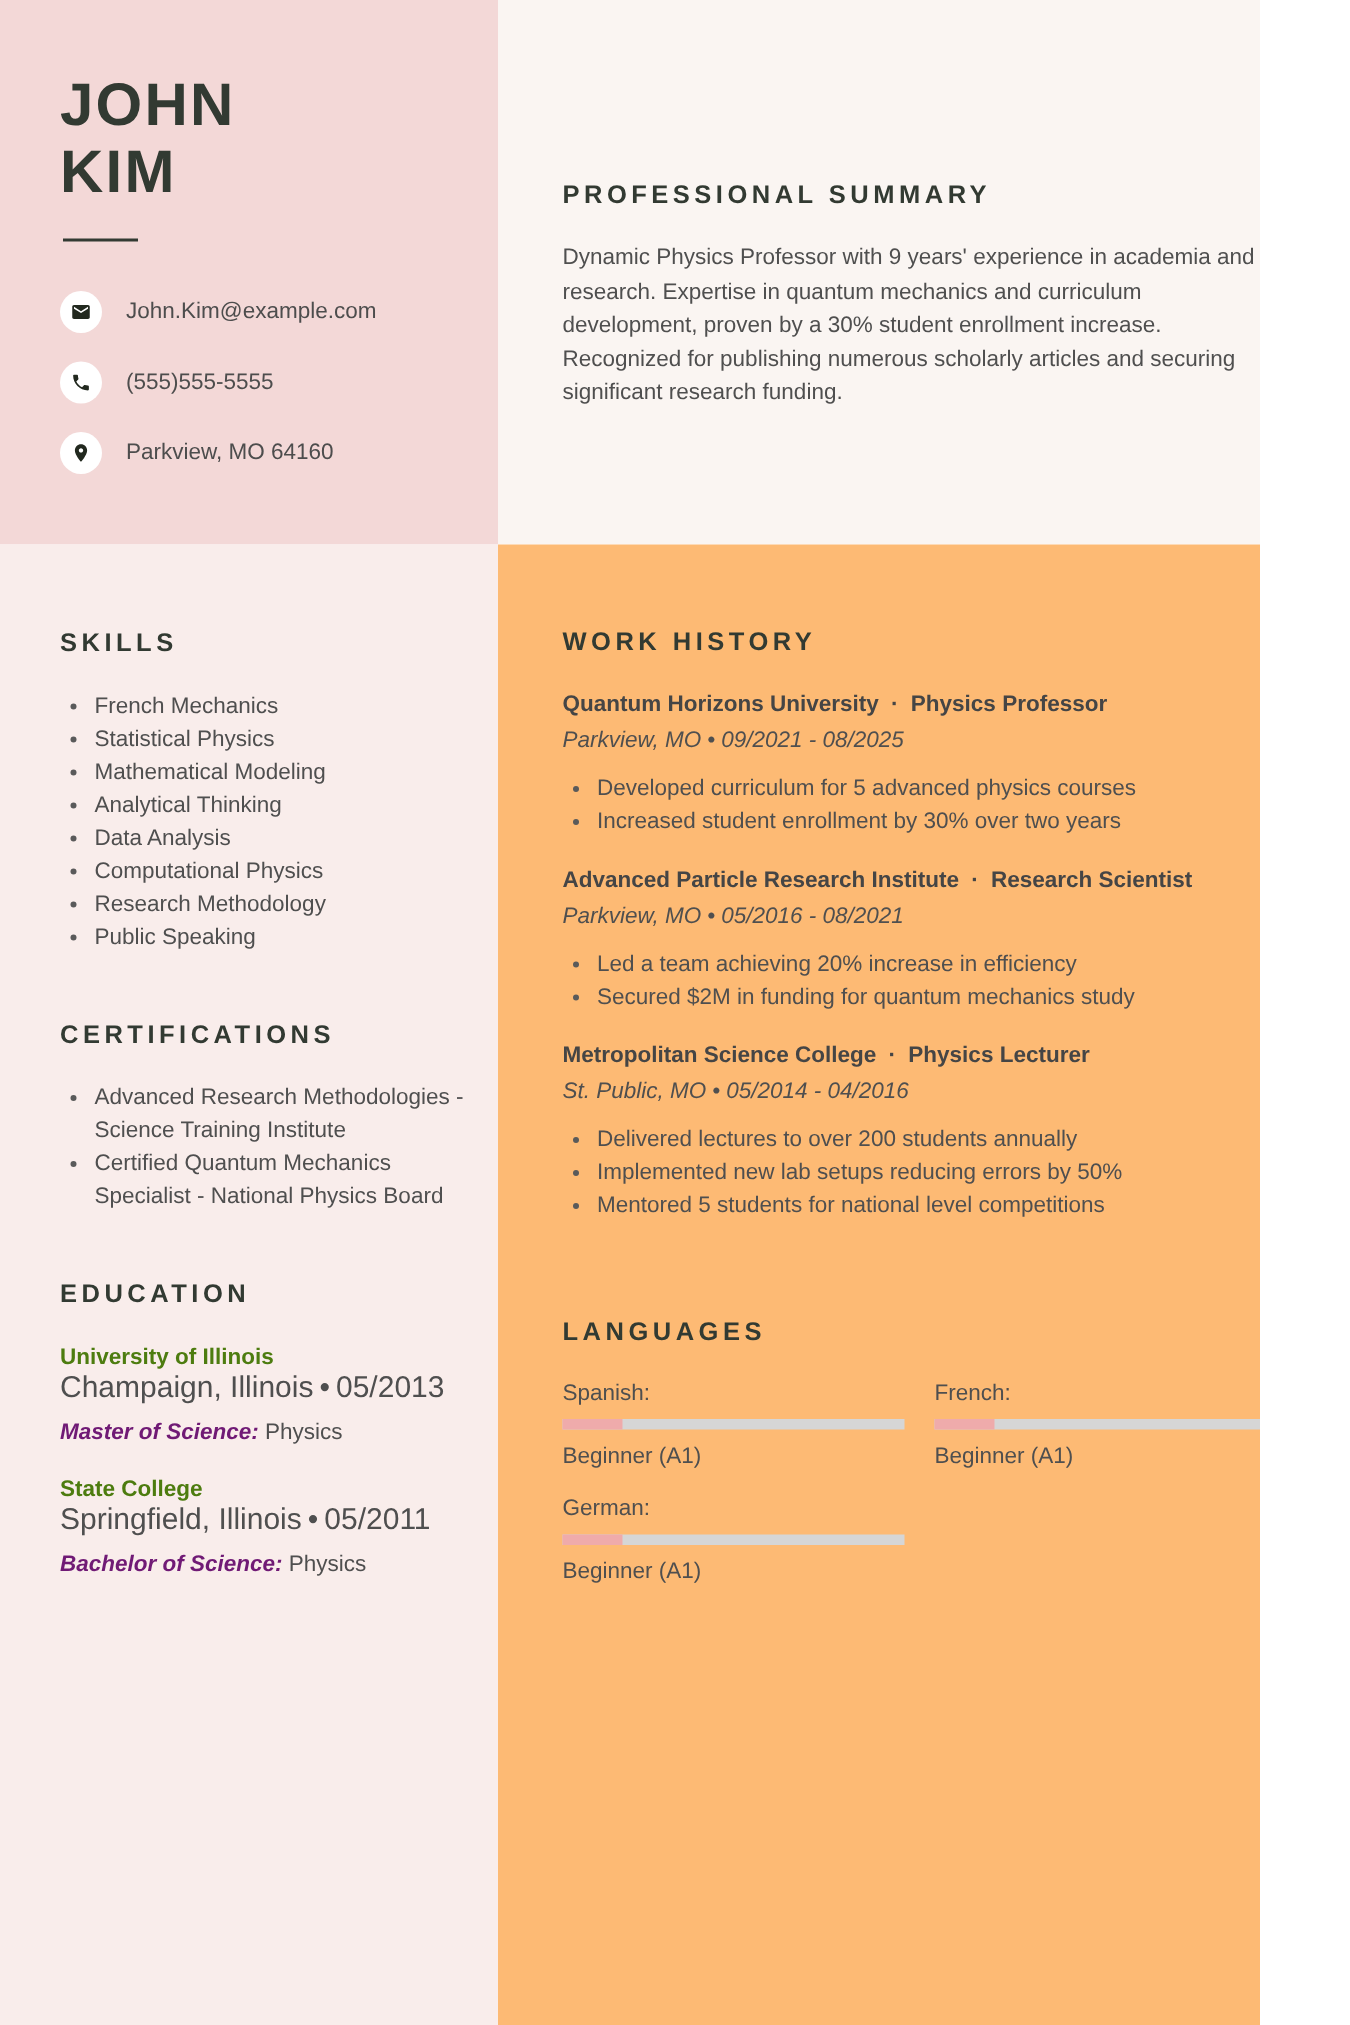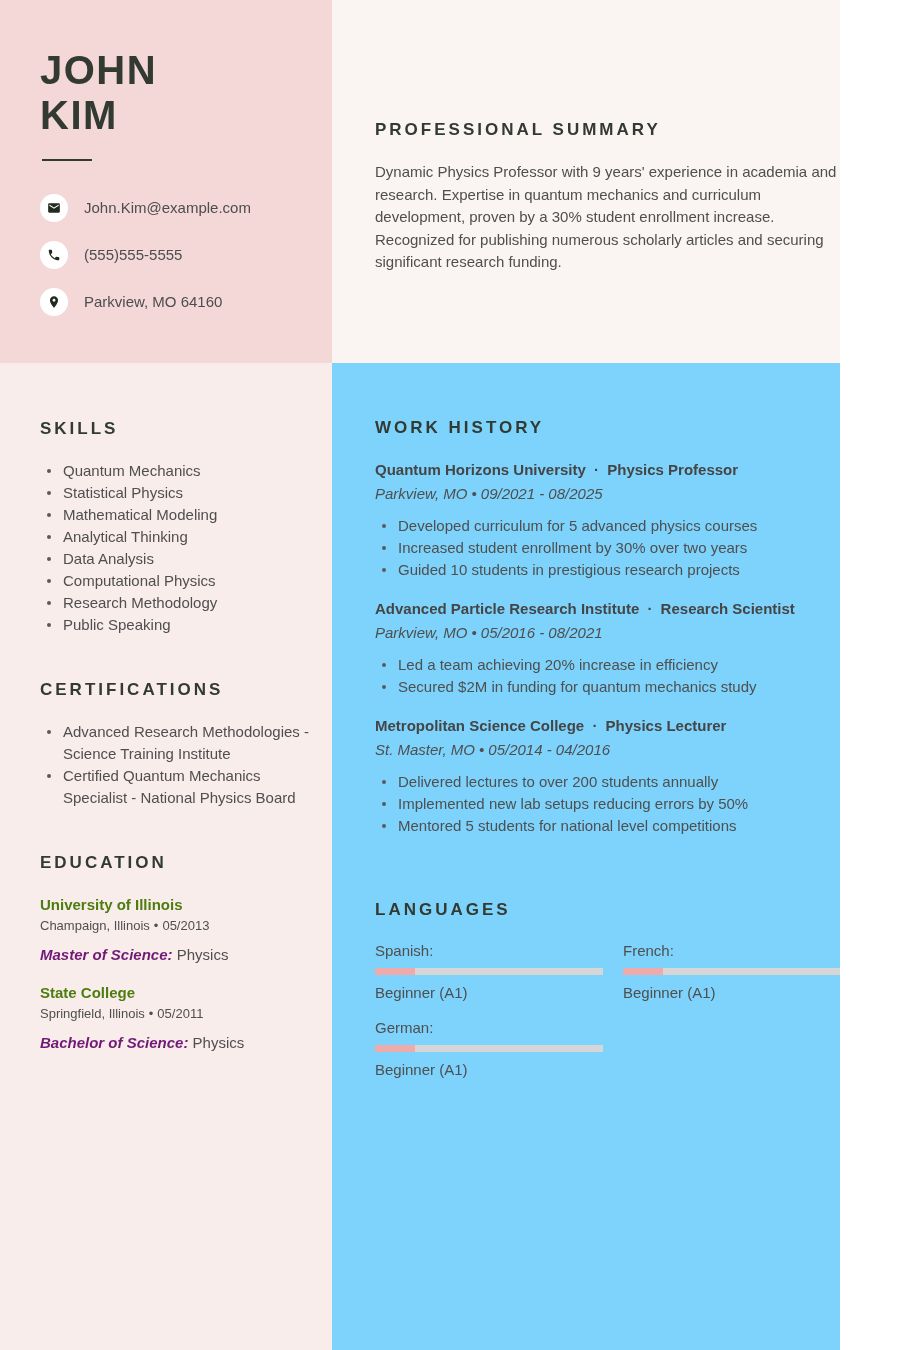"WORK HISTORY" .main-body { background: #7dd3fc -> #fdba74 }
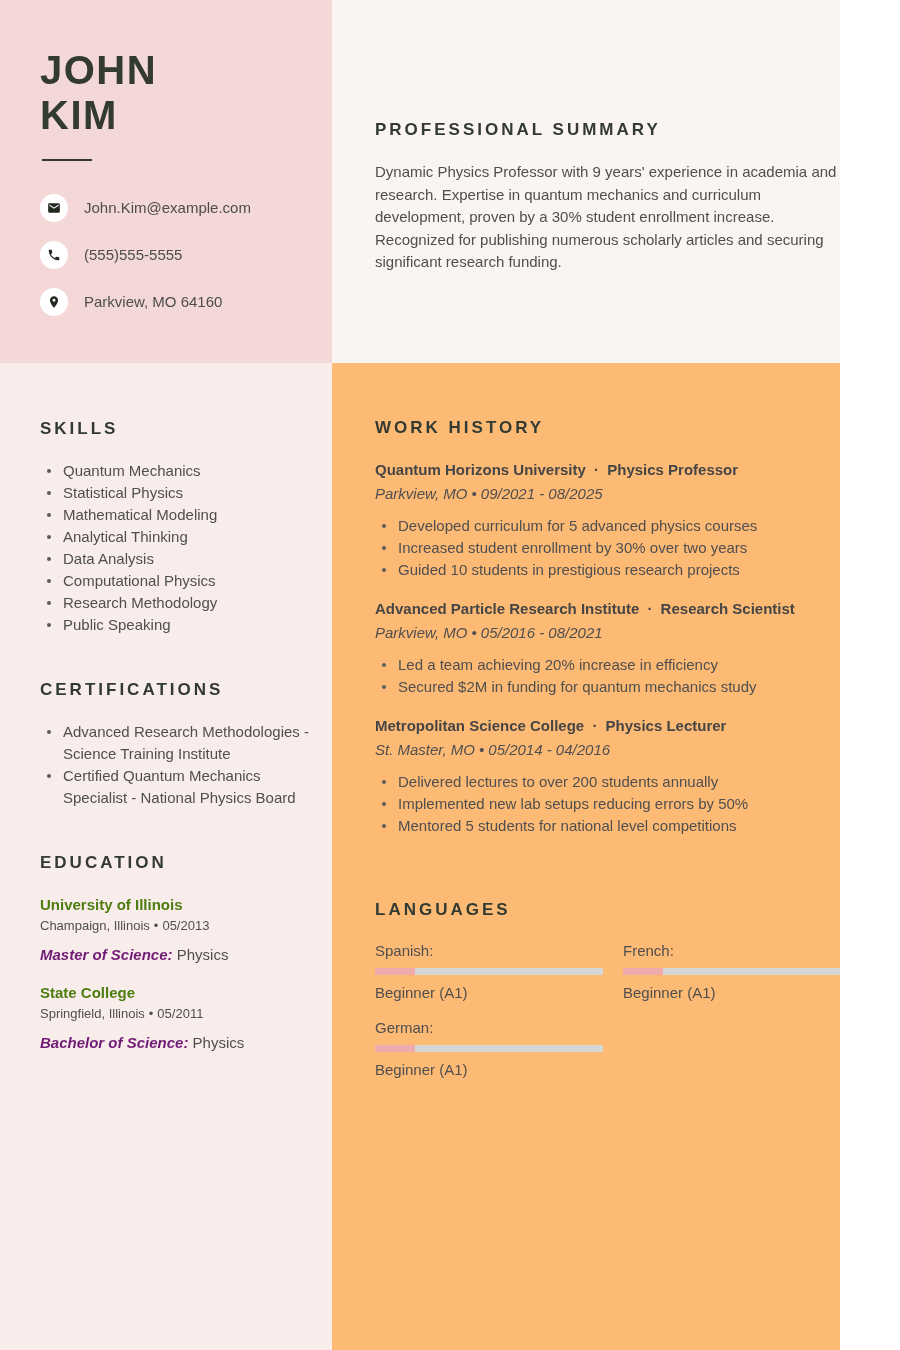"Quantum Mechanics" li { text: Quantum -> French }
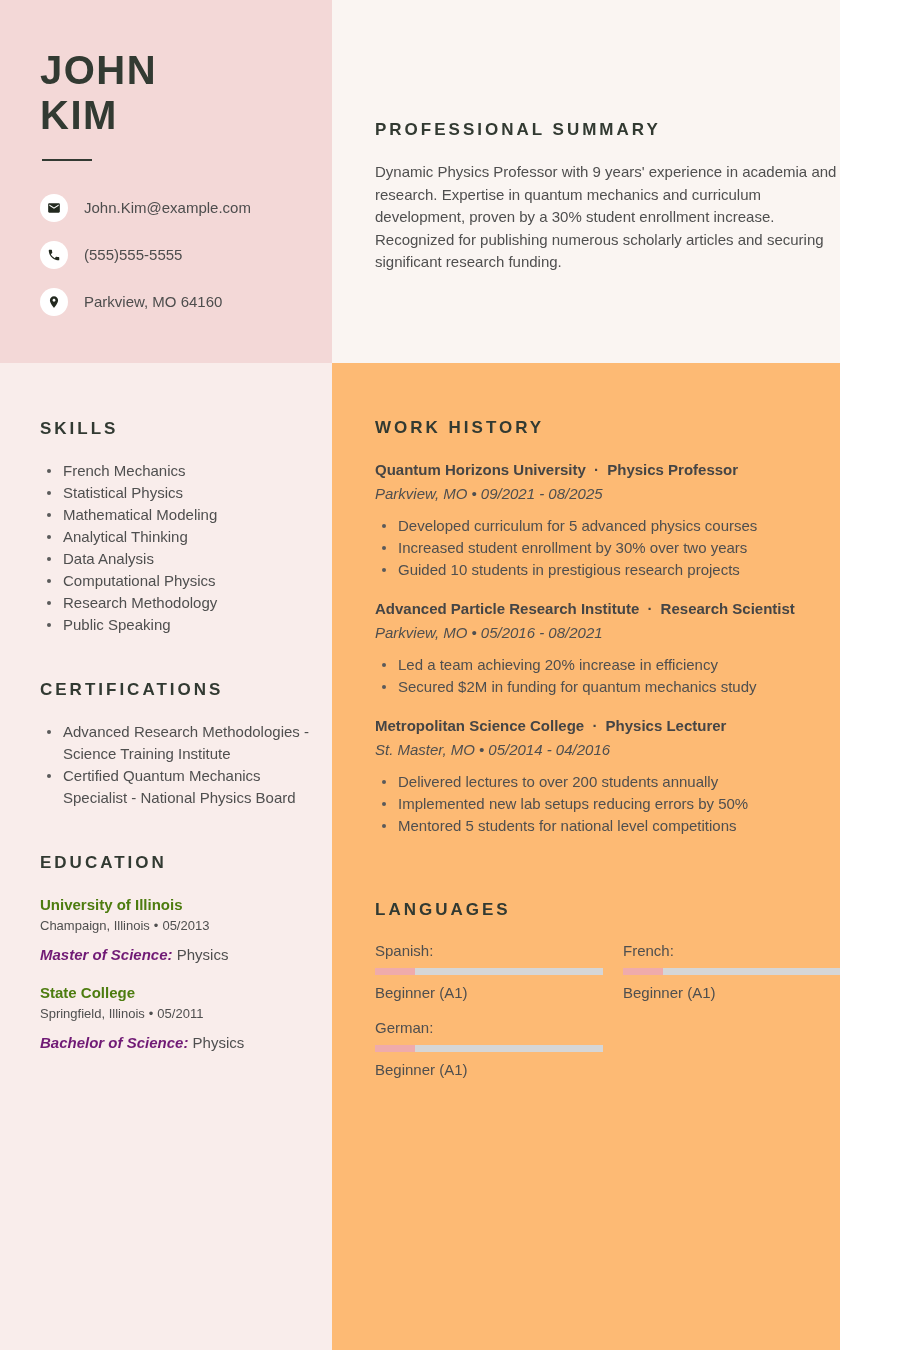"Guided 10 students in prestigious" li { html: <li>Guided 10 students in prestigious research projects</li> -> none }
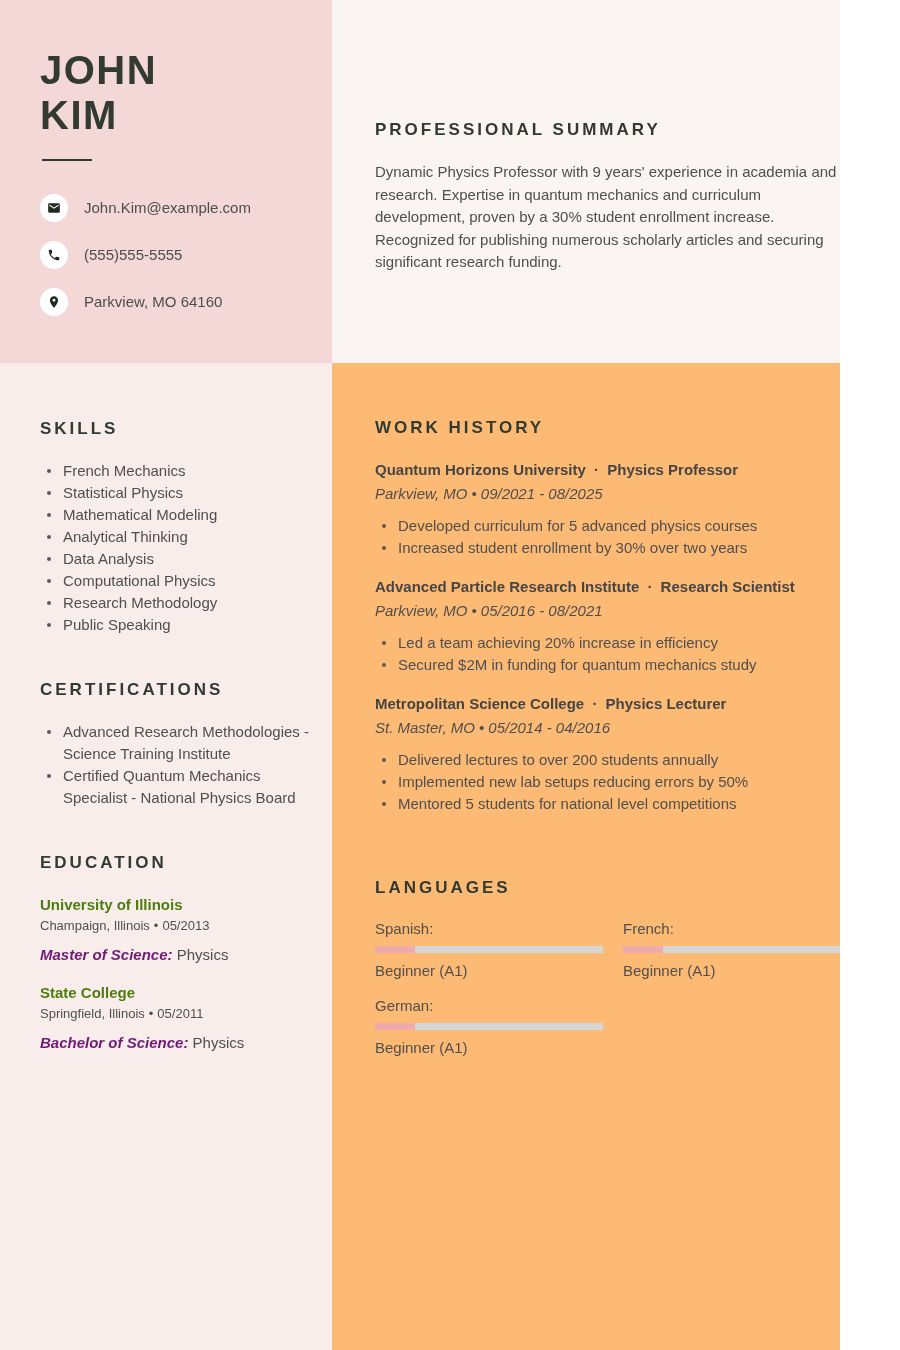"St. Master, MO" span { text: Master -> Public }
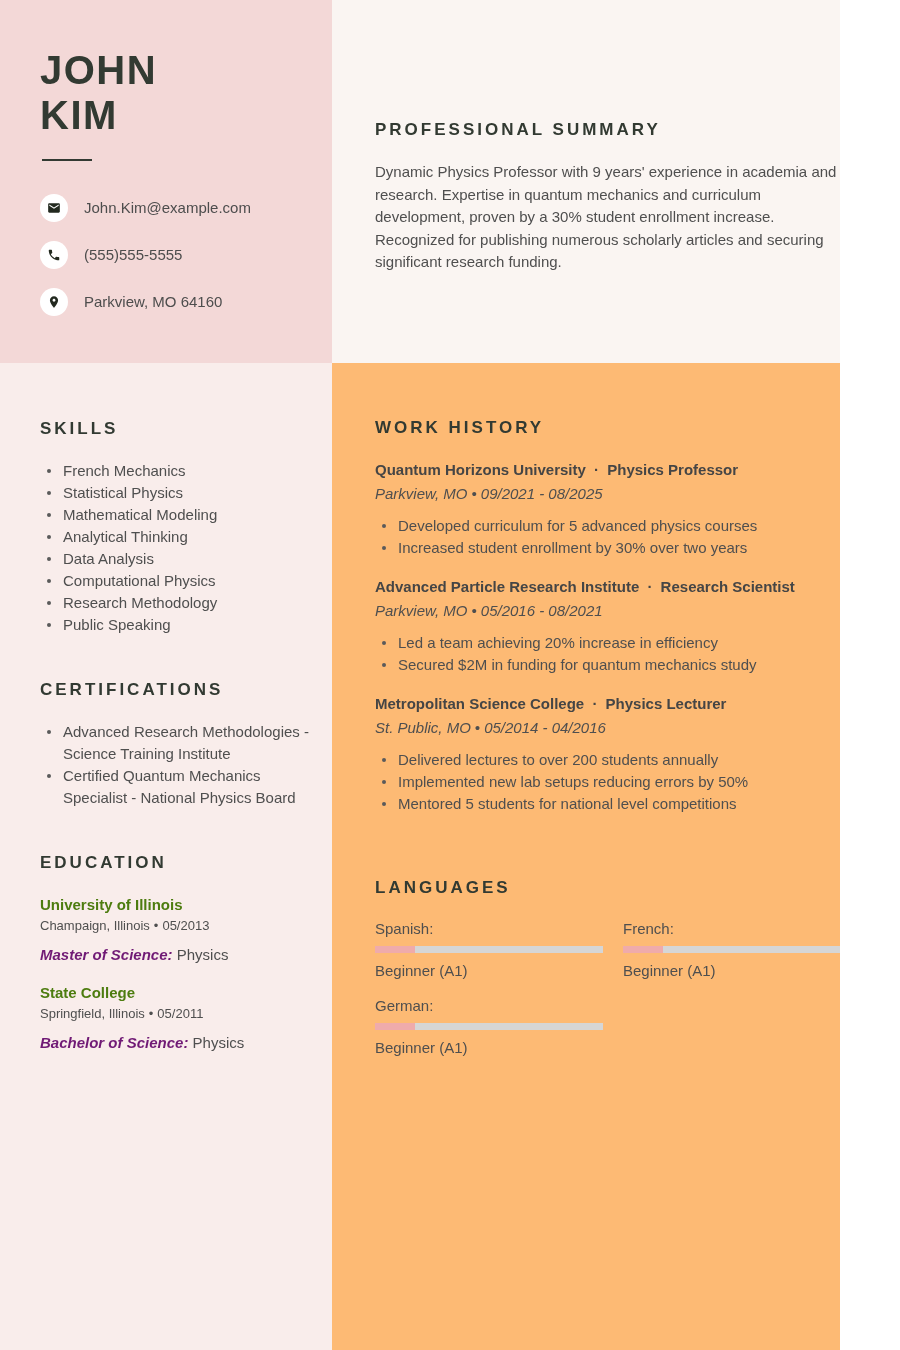"Champaign, Illinois • 05/2013" .edu-meta { font-size: 13px -> 20px }
